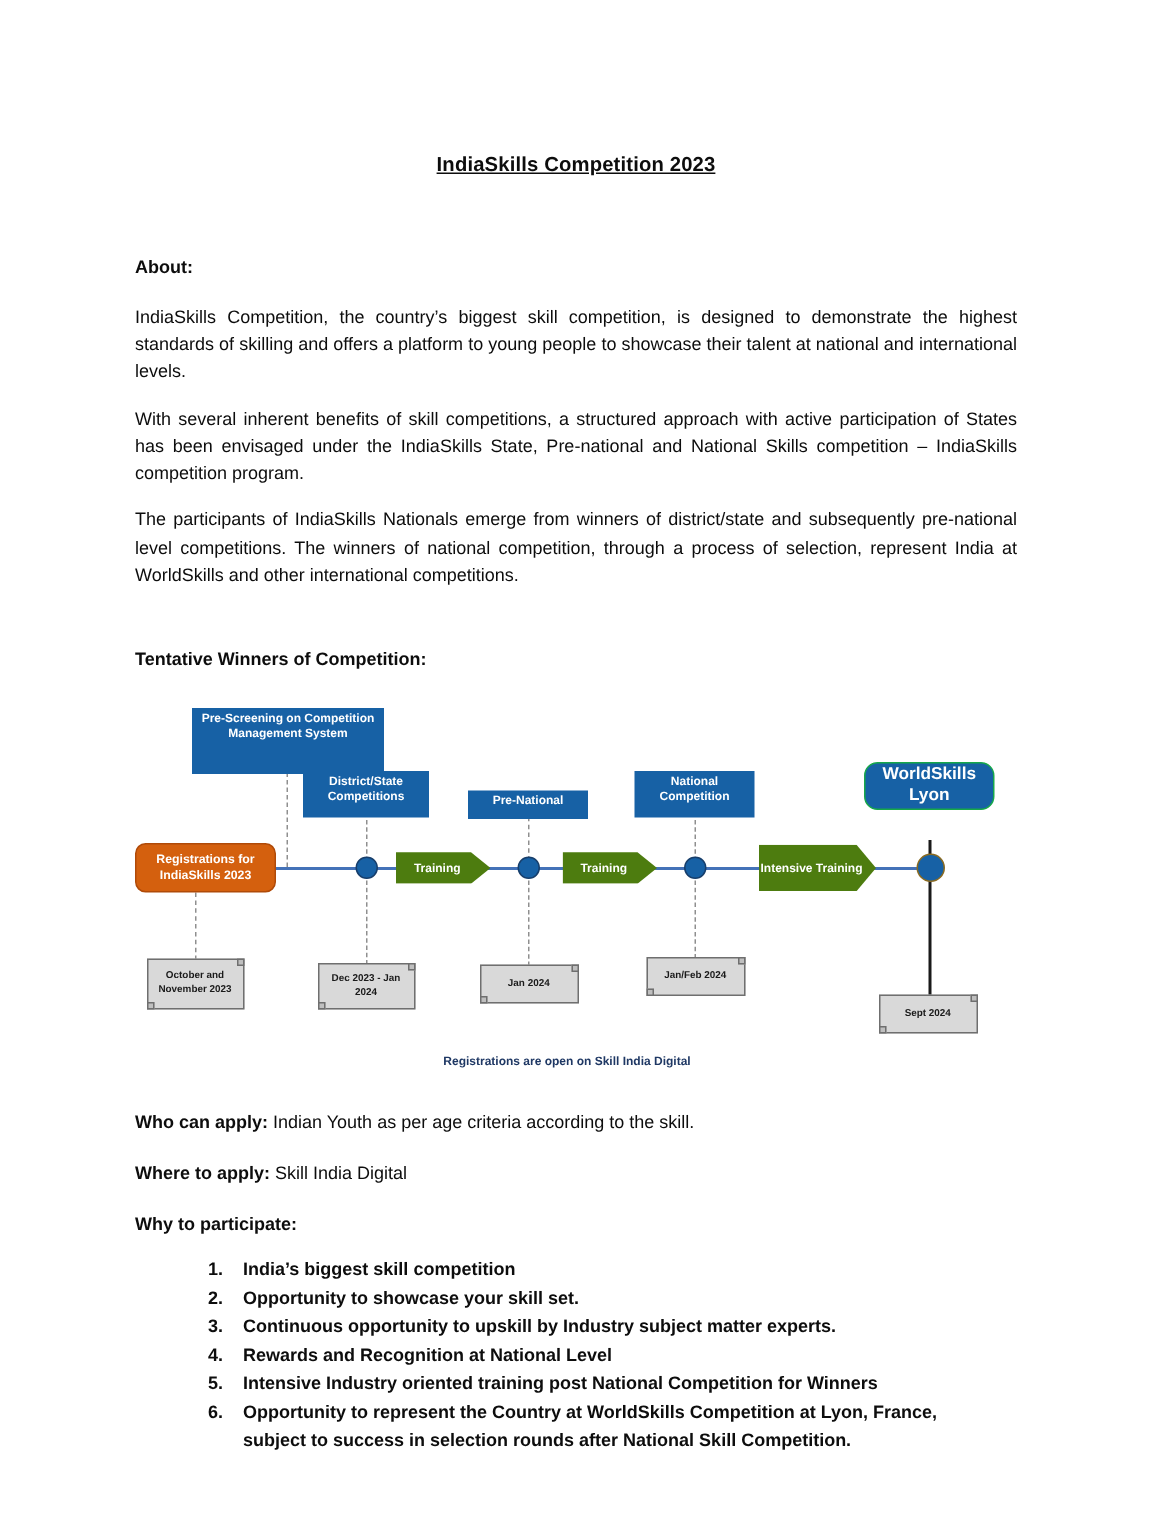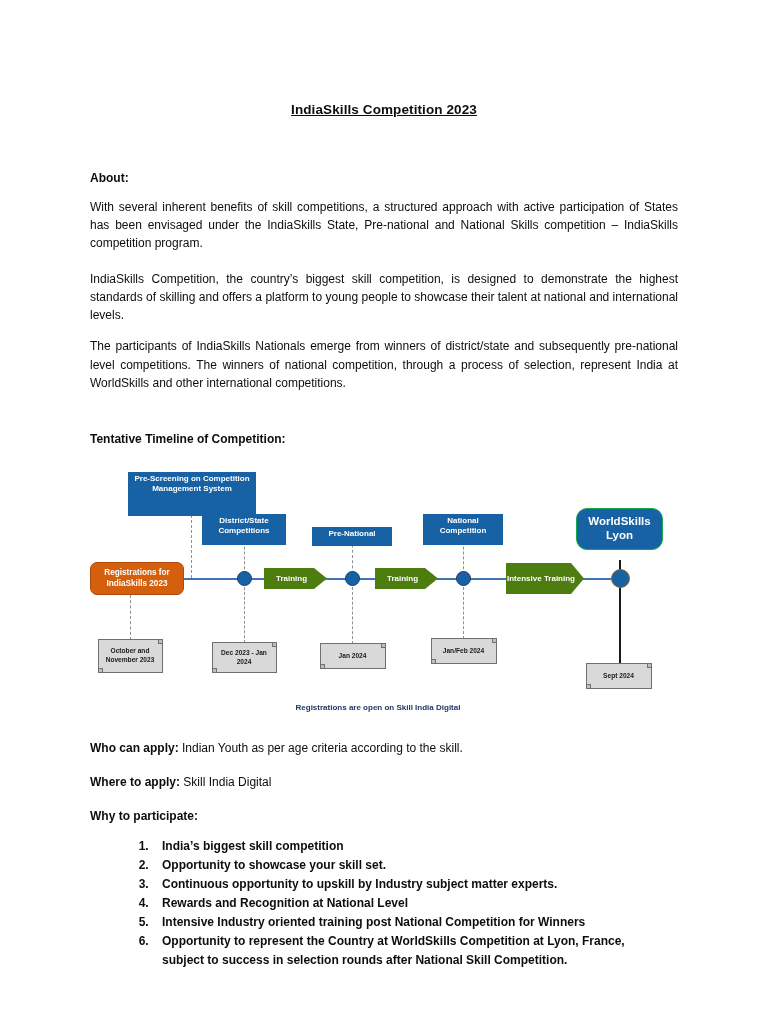"With several inherent benefits of" p.body-text { order: before "IndiaSkills Competition, the country’s" -> after "IndiaSkills Competition, the country’s" }
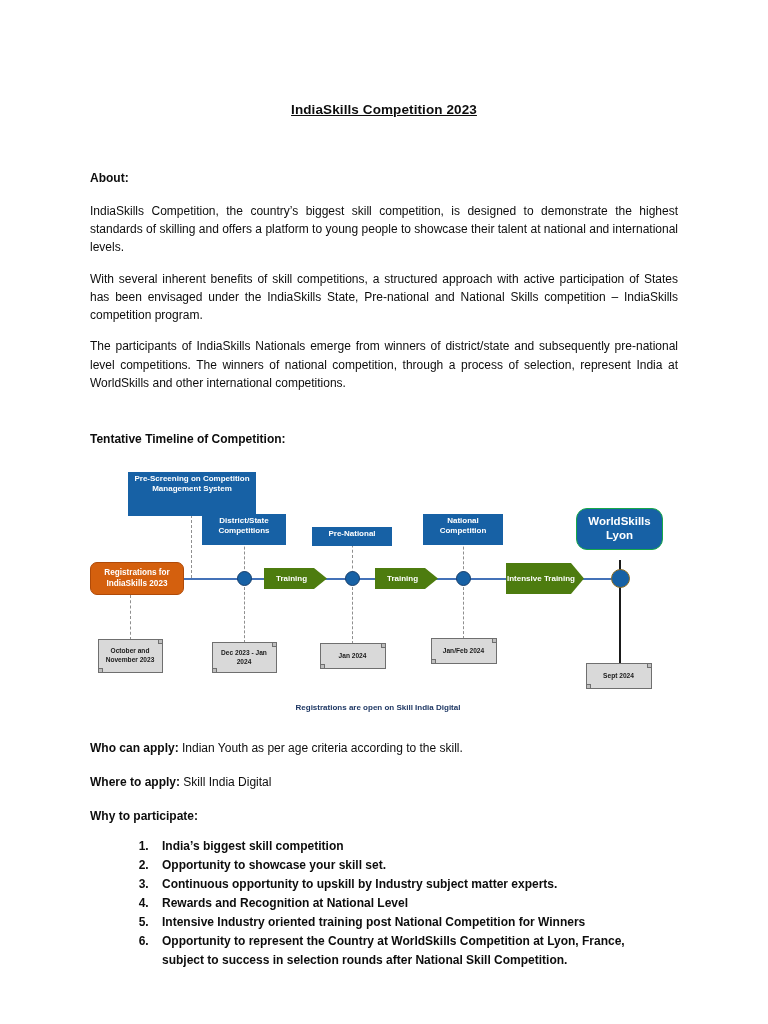"Tentative Timeline of Competition:" div.section-head { text: Timeline -> Winners }
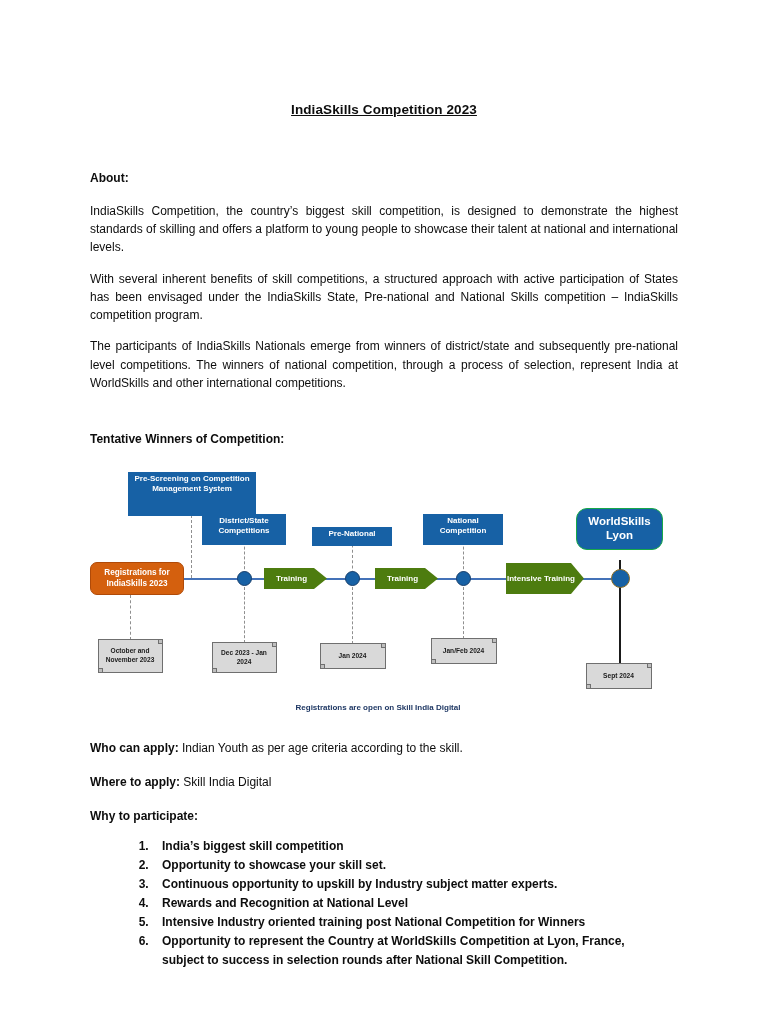"WorldSkills Lyon" div.worldskills-box { border-radius: 11px -> none; height: 42px -> 32px }
